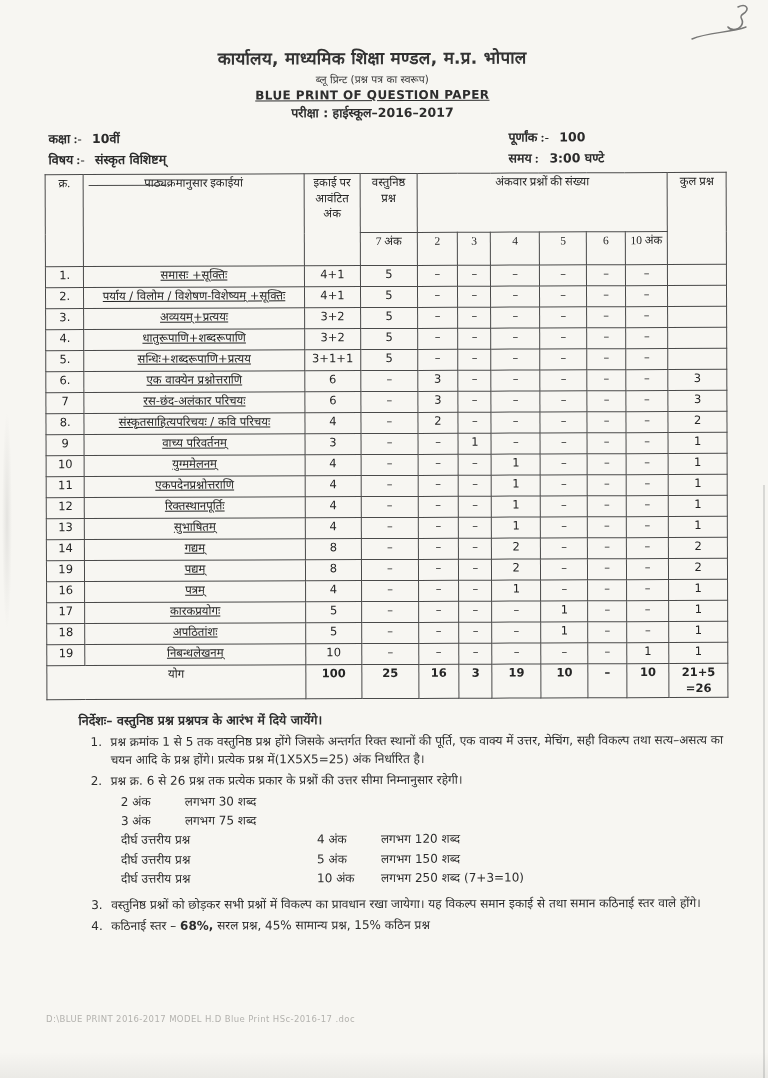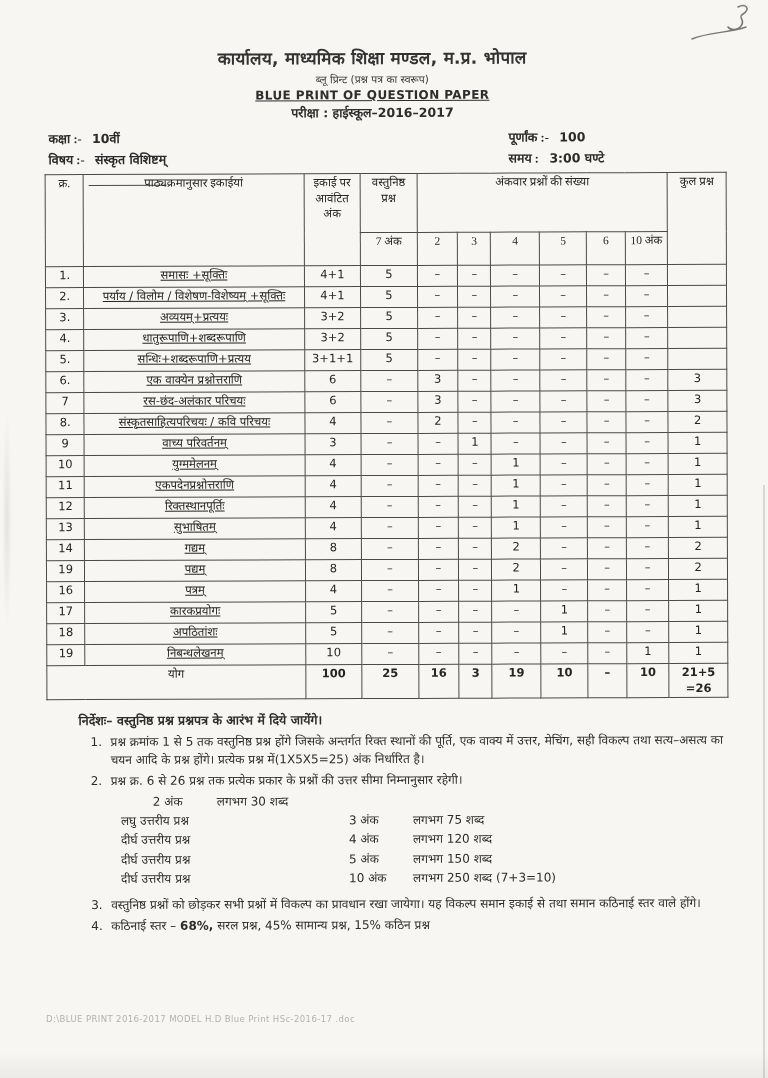"2 अंक" .wl-marks { margin-left: 32px -> none }
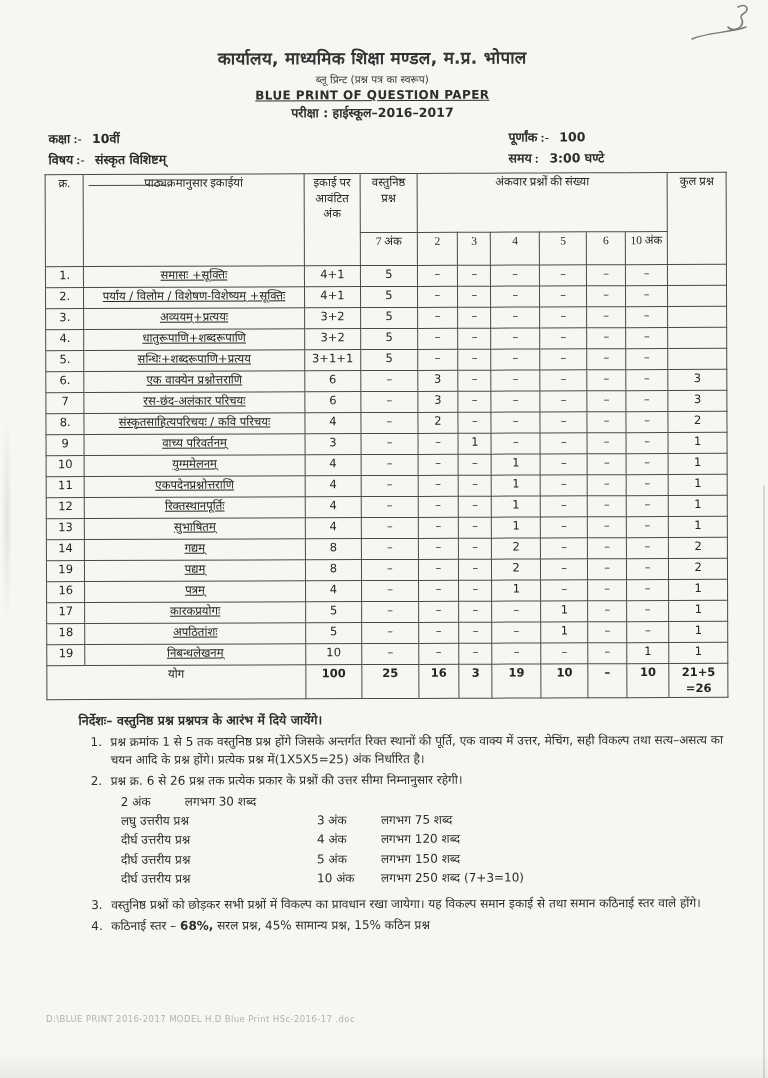"लघु उत्तरीय प्रश्न" span.wl-type { html: <span>लघु उत्तरीय प्रश्न</span> -> none }
